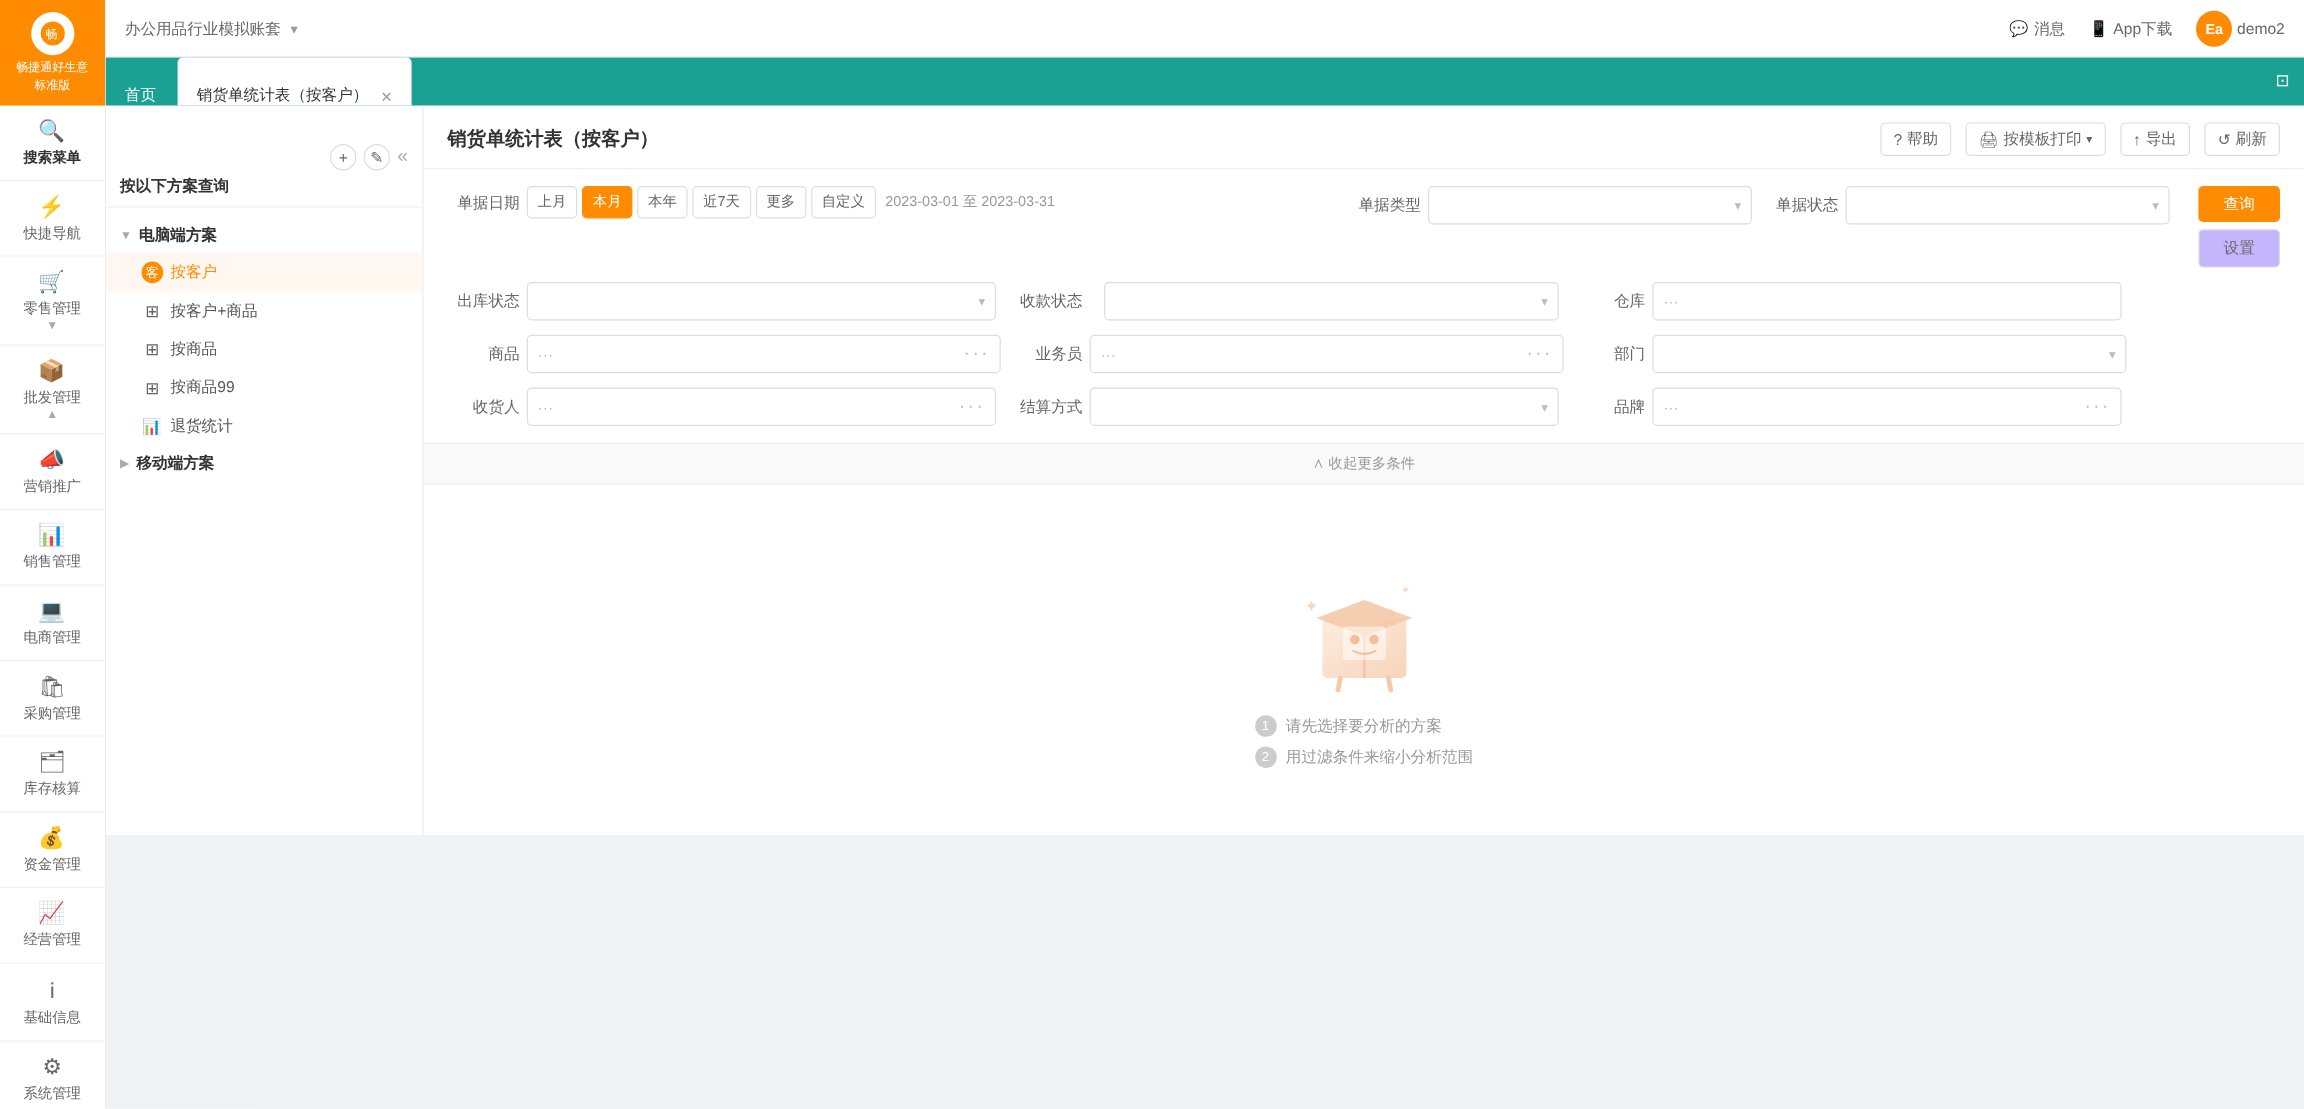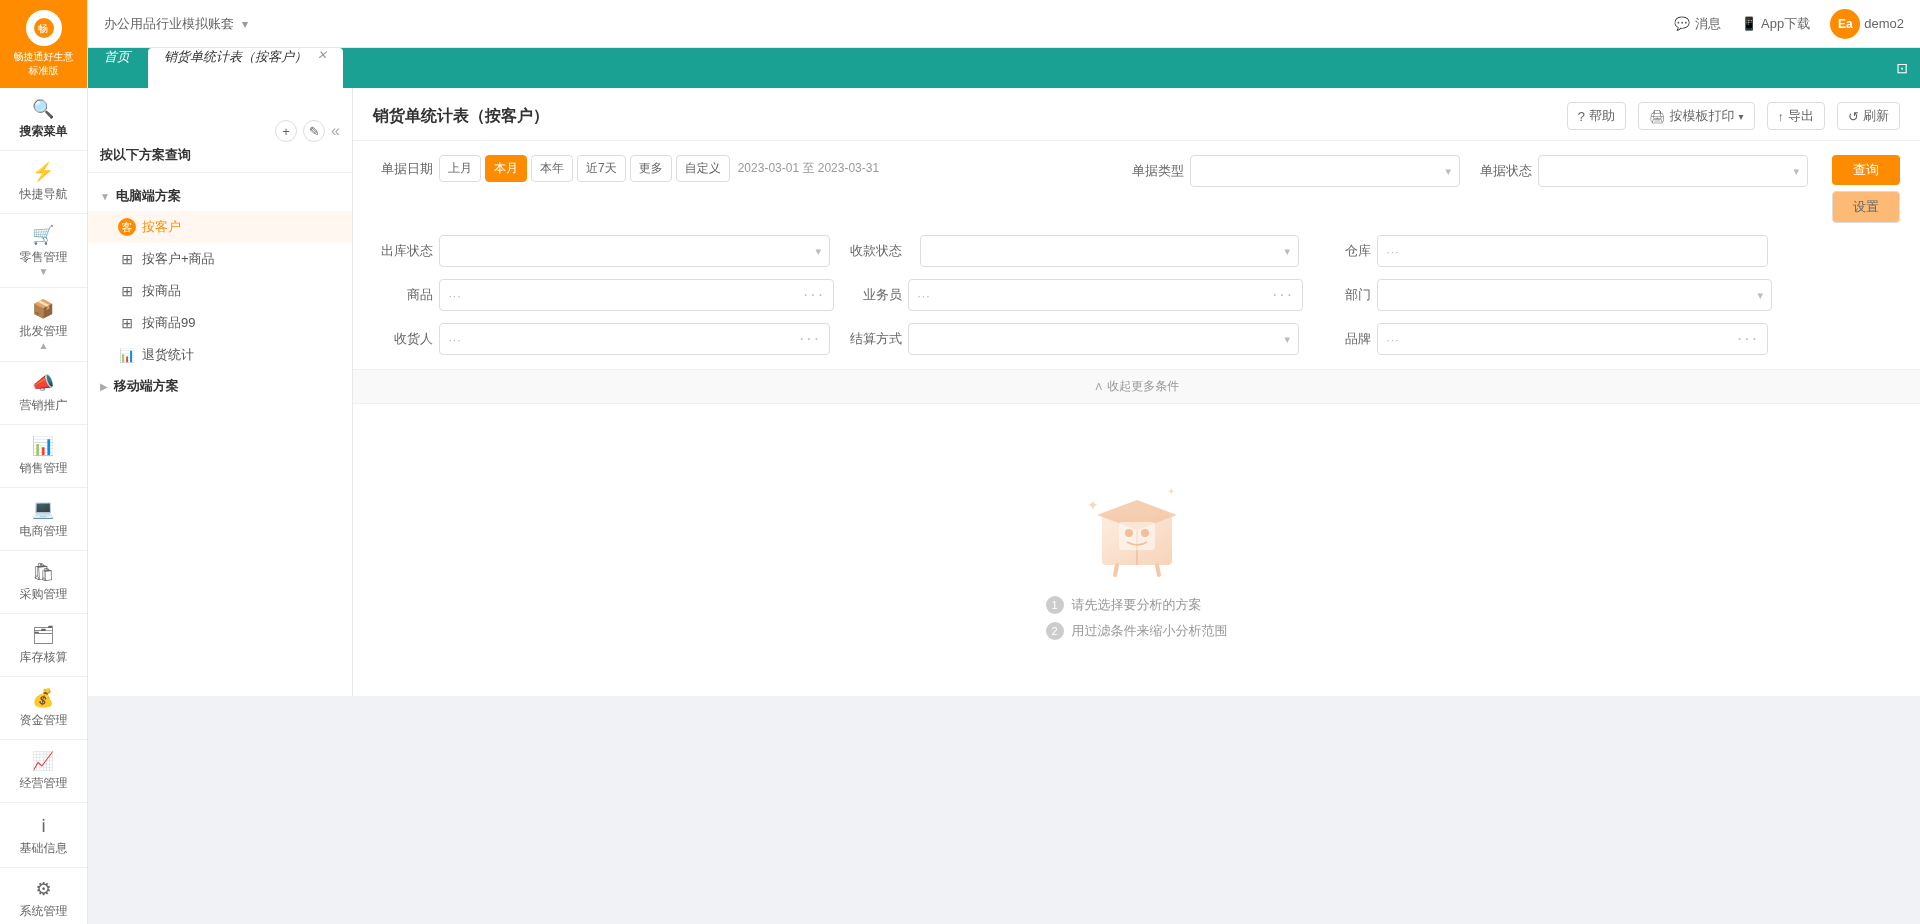"首页" .tab-item { align-items: flex-start -> flex-end; font-style: italic -> none }
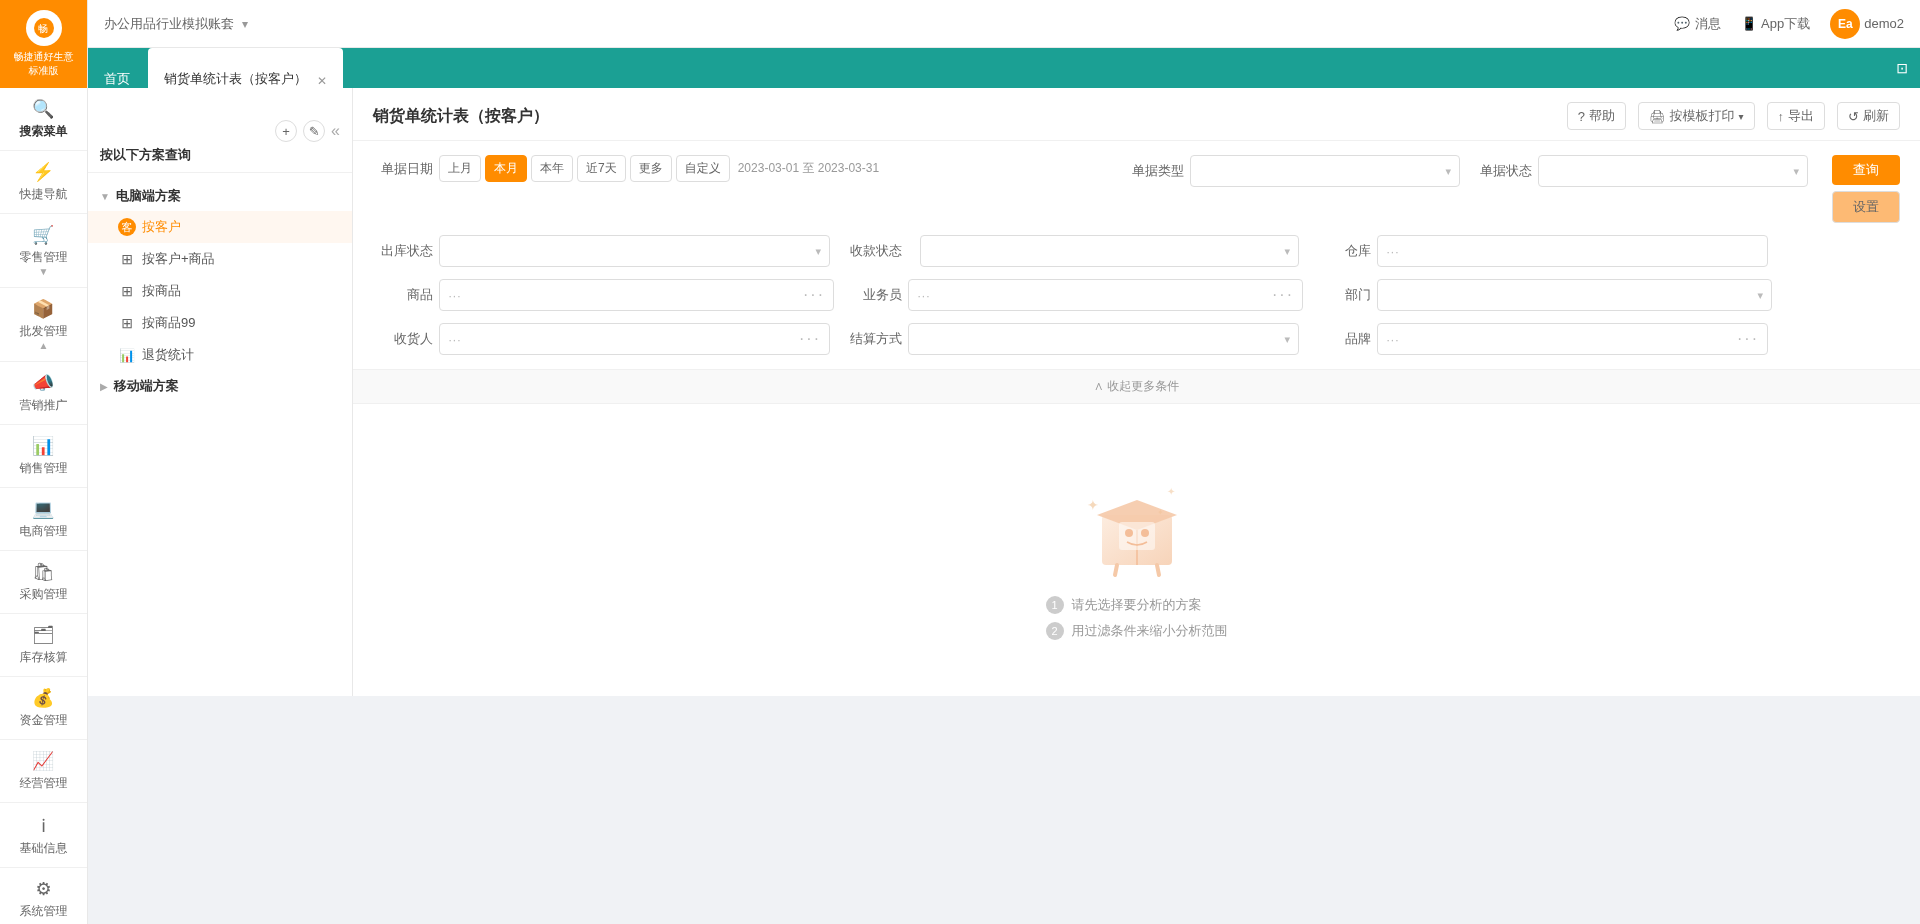"设置" .btn-settings { background: #fdba74 -> #c4b5fd }
